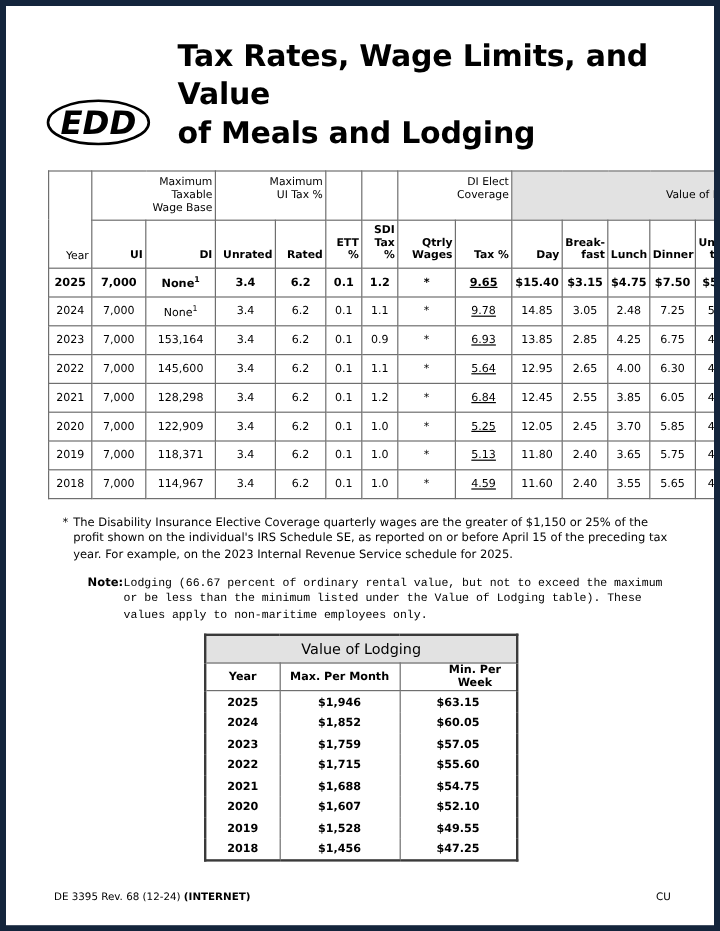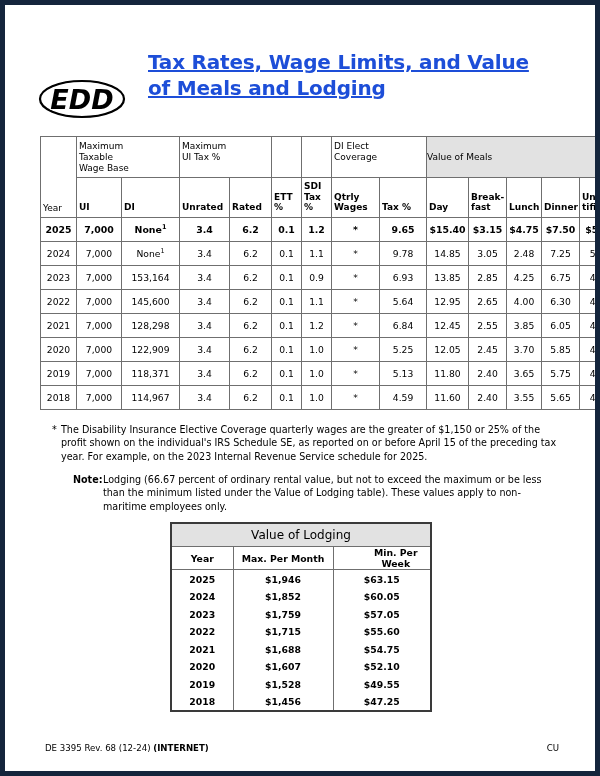"Tax Rates, Wage Limits, and" .doc-title { color: #1d4ed8 -> #000000; font-size: 20px -> 25px; text-decoration: underline -> none }
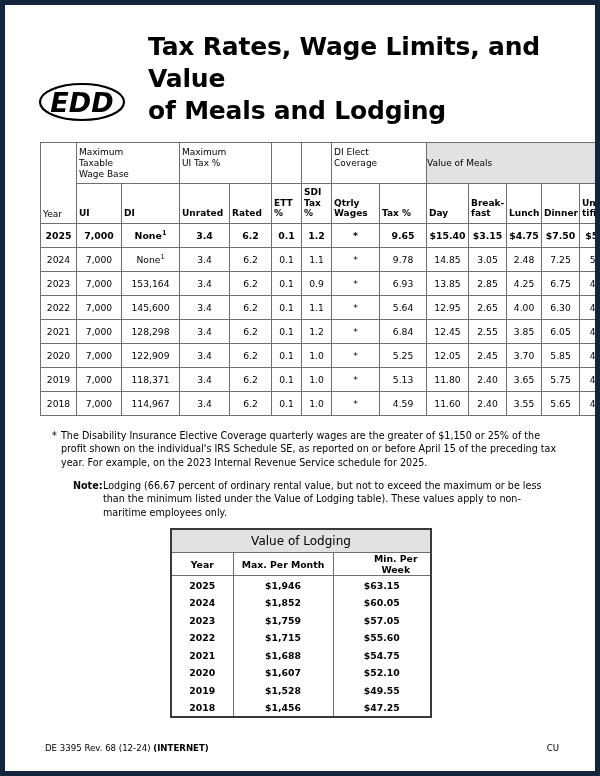"Maximum" table.grid thead th { text-align: left -> right }
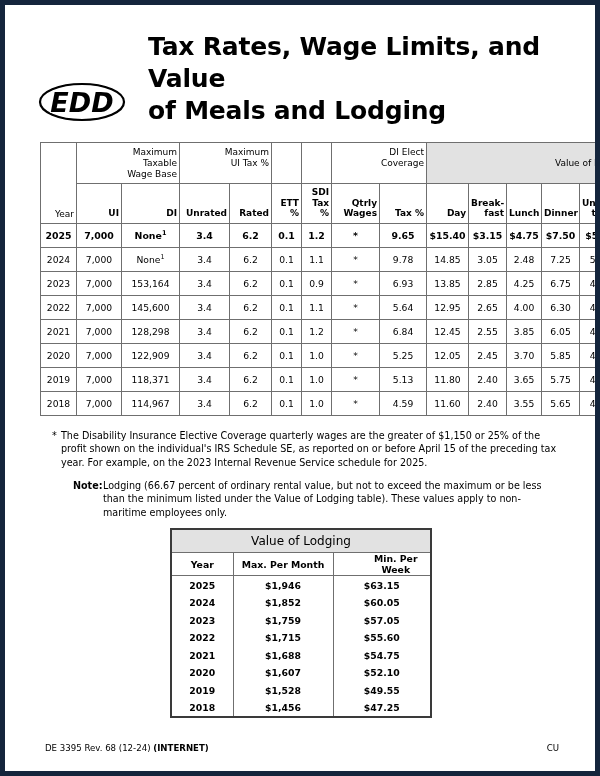"9.65" td.num-right { text-decoration: none -> underline }
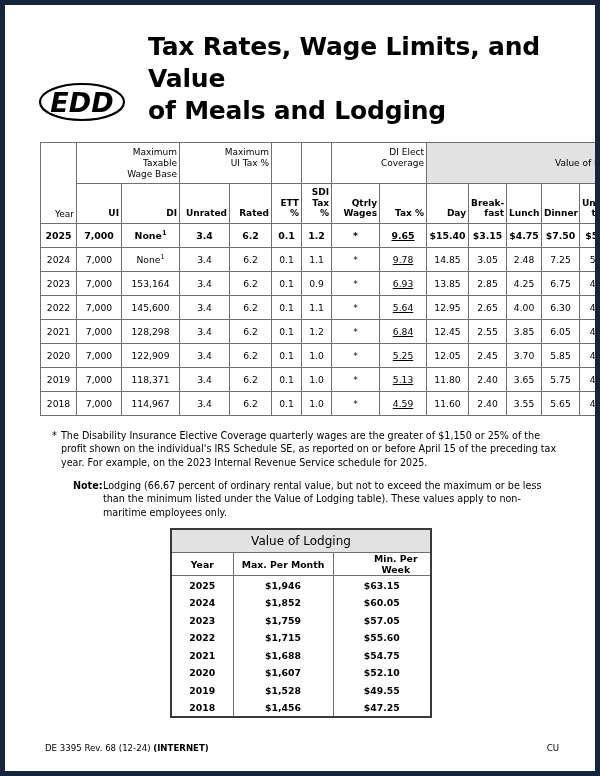"Lodging (66.67 percent of ordinary" .note-lodging .body { font-family: none -> Liberation Mono, monospace }
